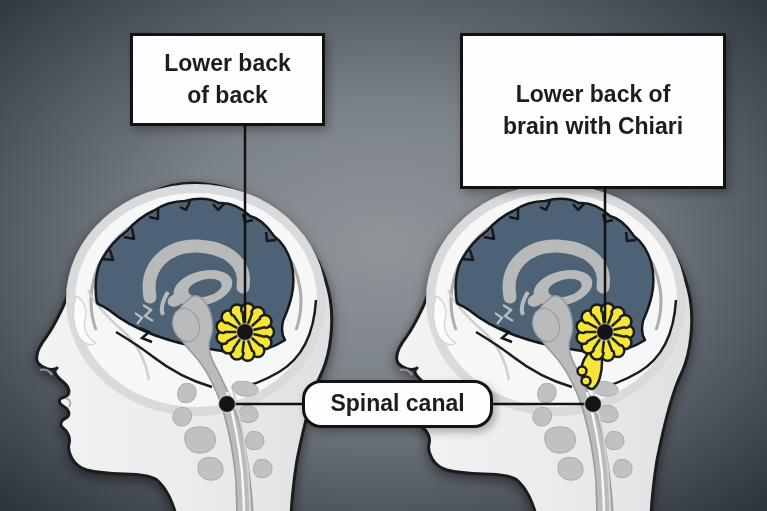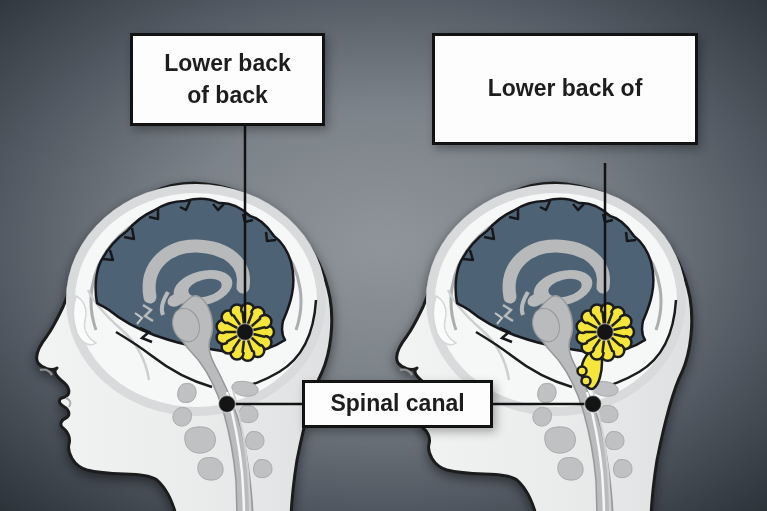"Lower back of" .callout-right { height: 112px -> 156px; left: 432px -> 460px }
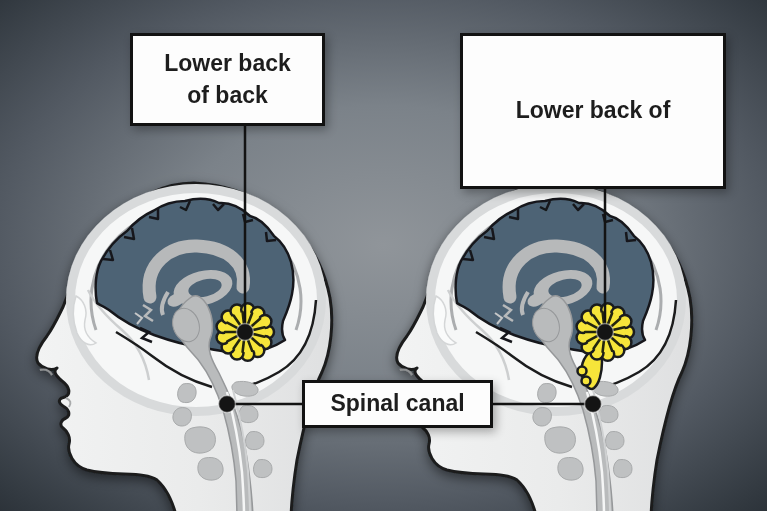"brain with Chiari" span.lbl-line { html: none -> <span>brain with Chiari</span> }
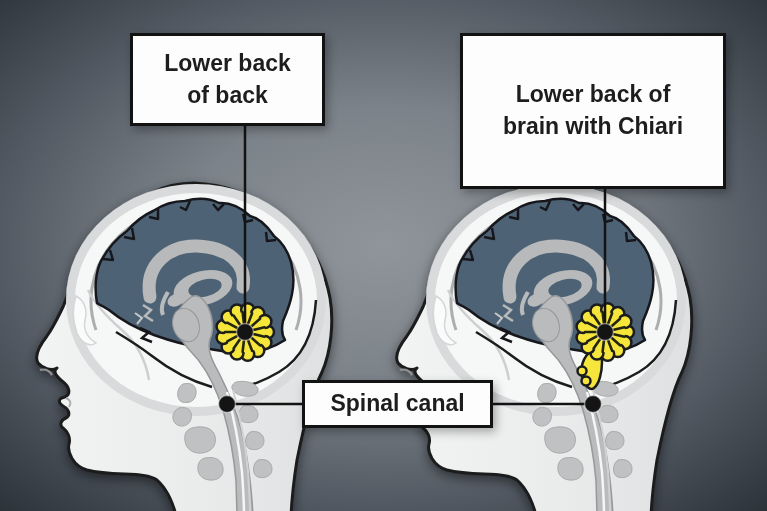"Spinal canal" .callout-spinal { border-radius: none -> 19px }
